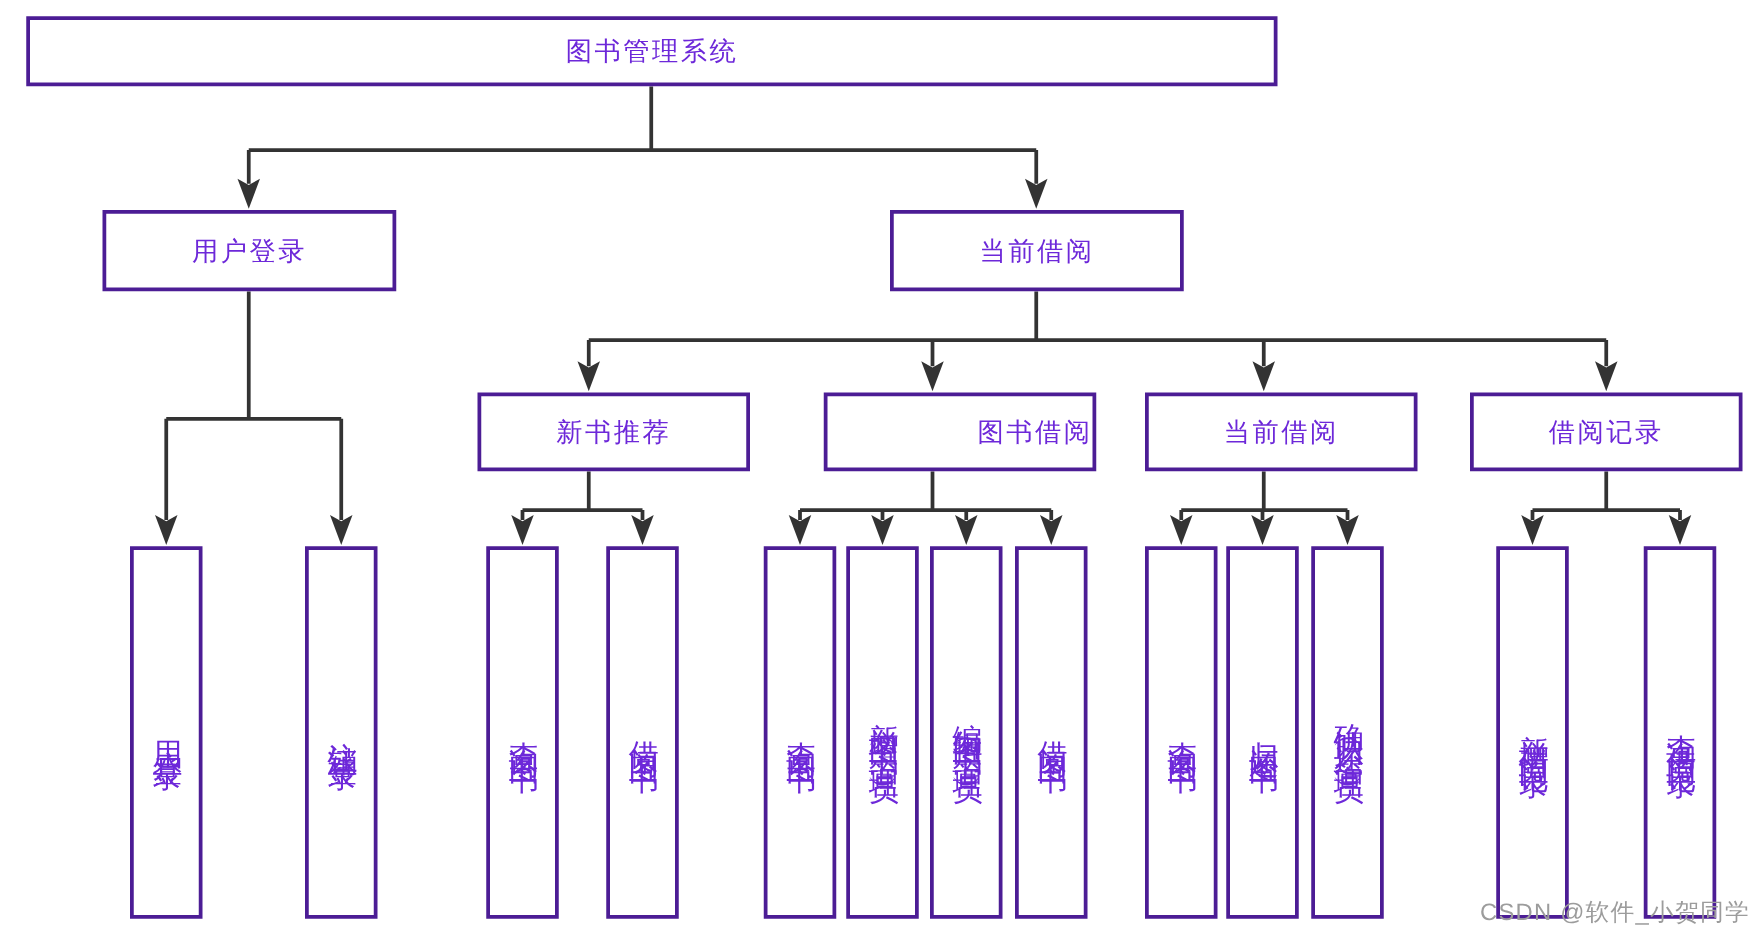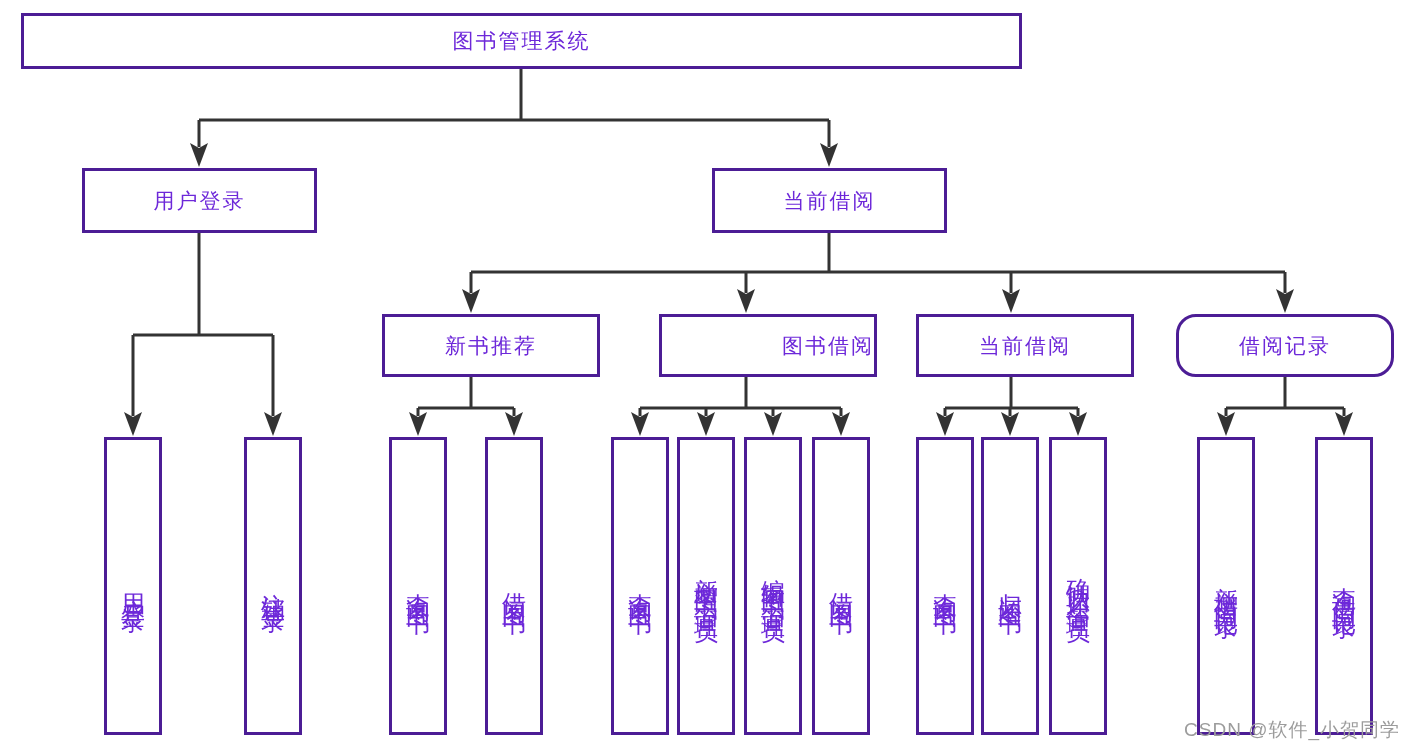"借阅记录" .b-records { border-radius: 20px -> none }
